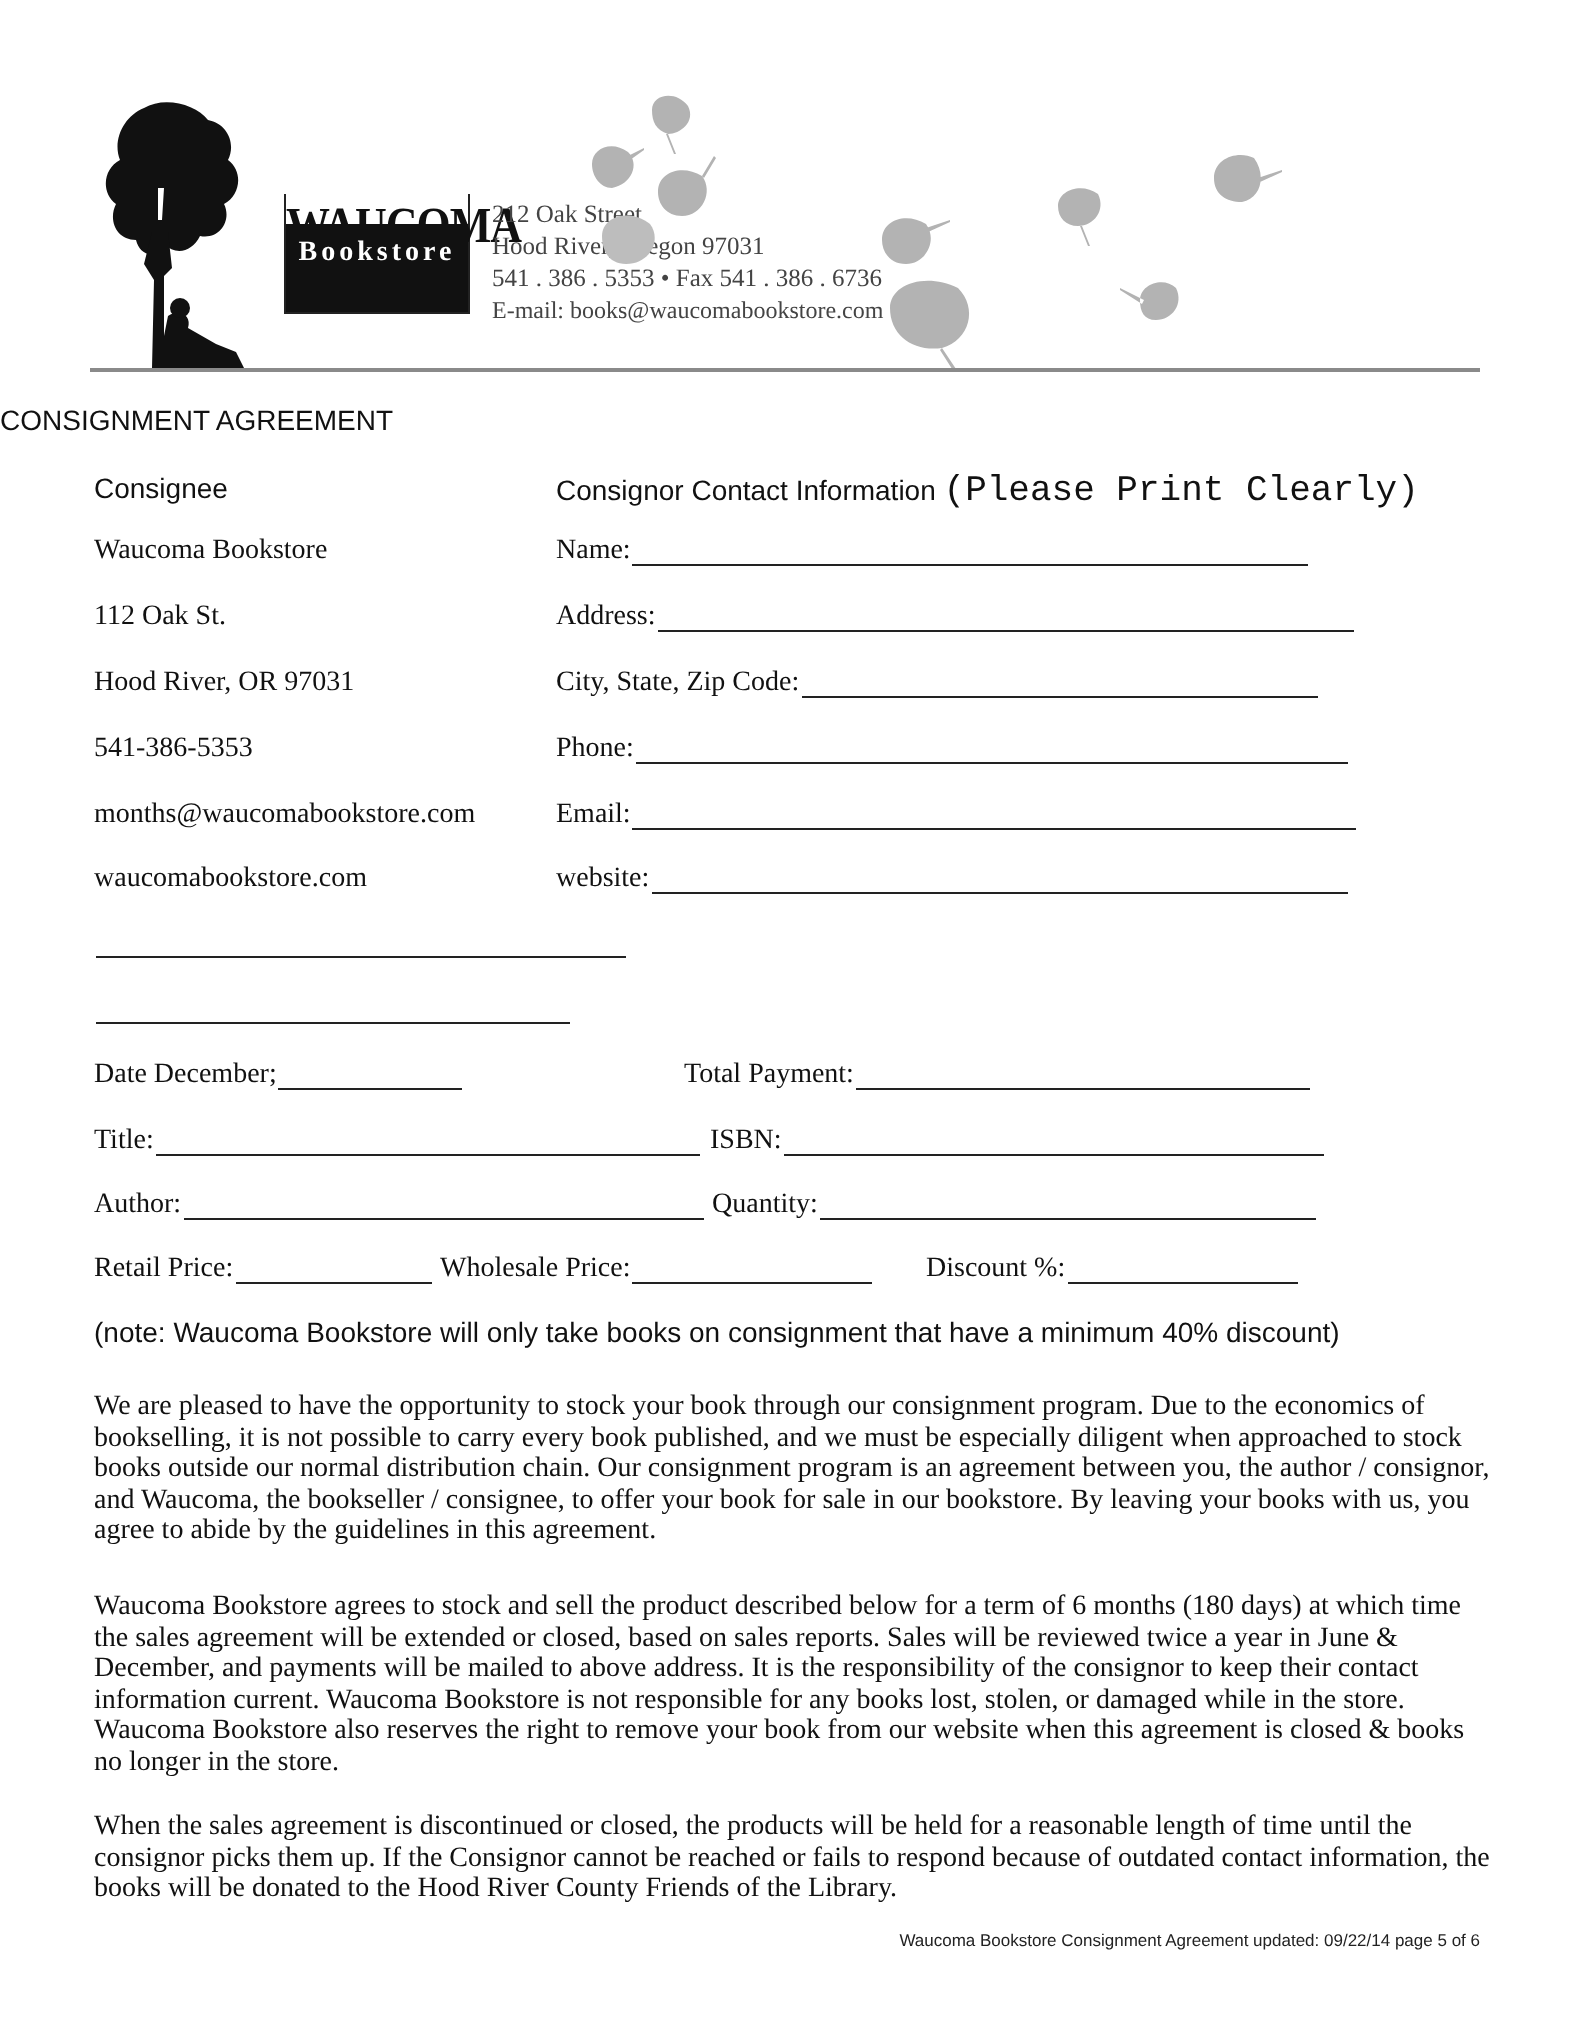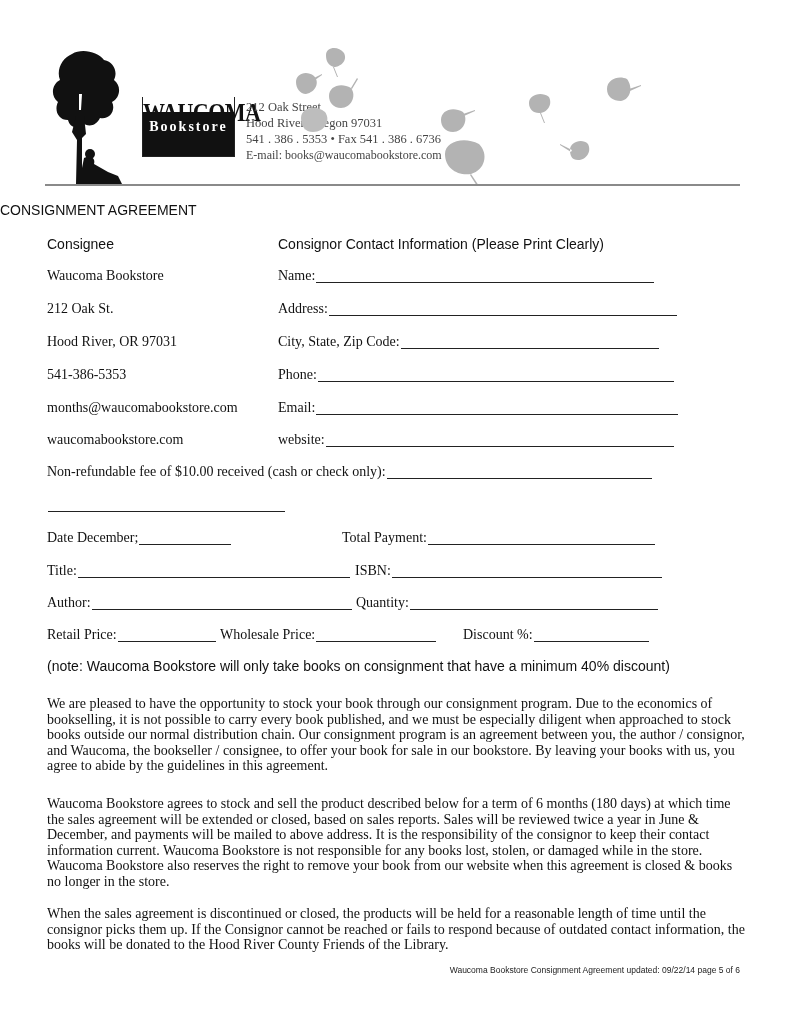"(Please Print Clearly)" .colhead .paren { font-family: Liberation Sans, sans-serif -> Liberation Mono, monospace; font-size: 14px -> 18px }
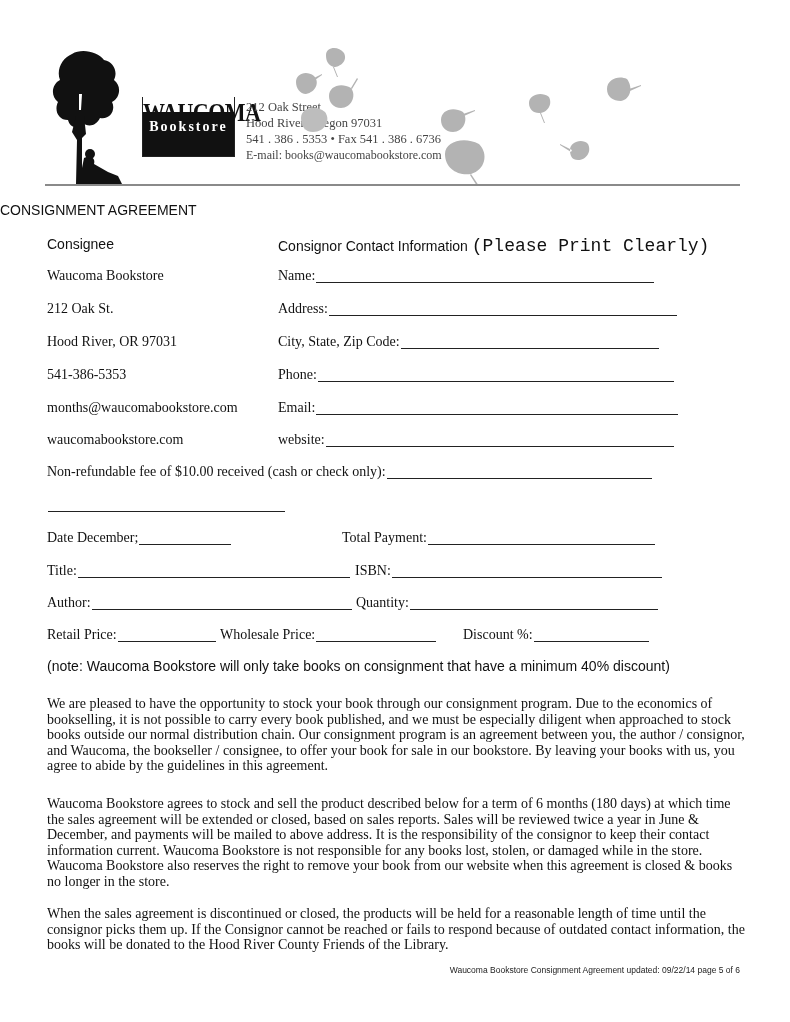"212 Oak St." div.left-val { text: 212 -> 112 }
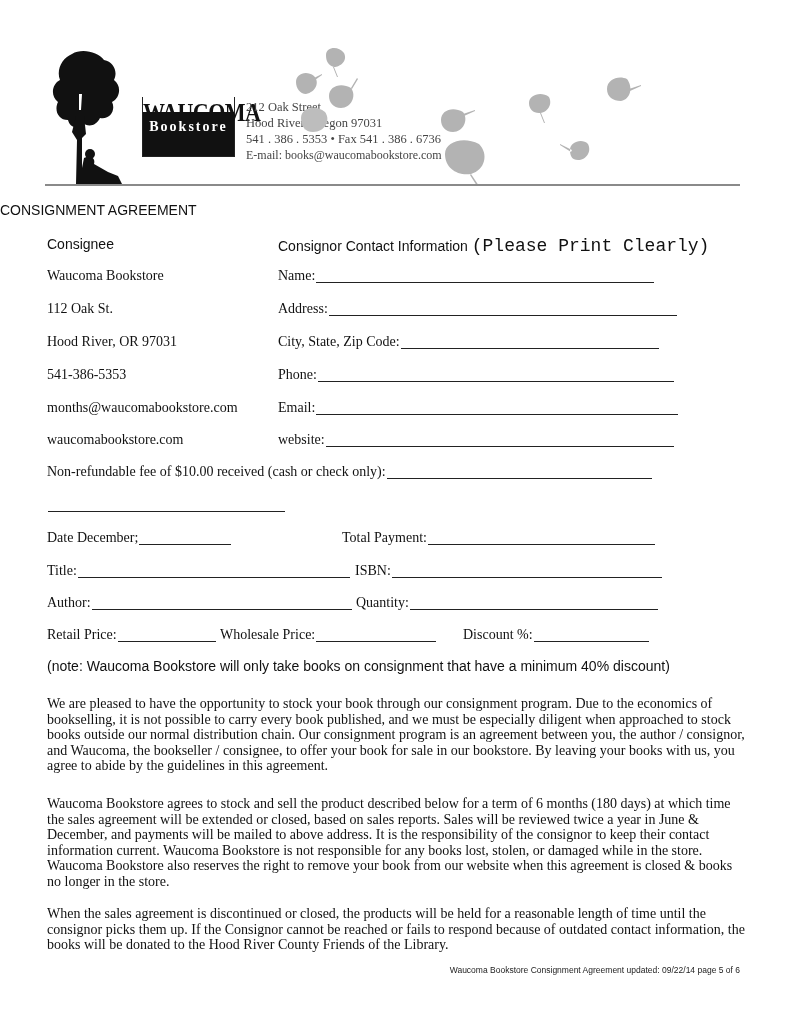"Non-refundable fee of $10.00 received" span { html: <span>Non-refundable fee of $10.00 received (cash or check only):</span> -> none }
